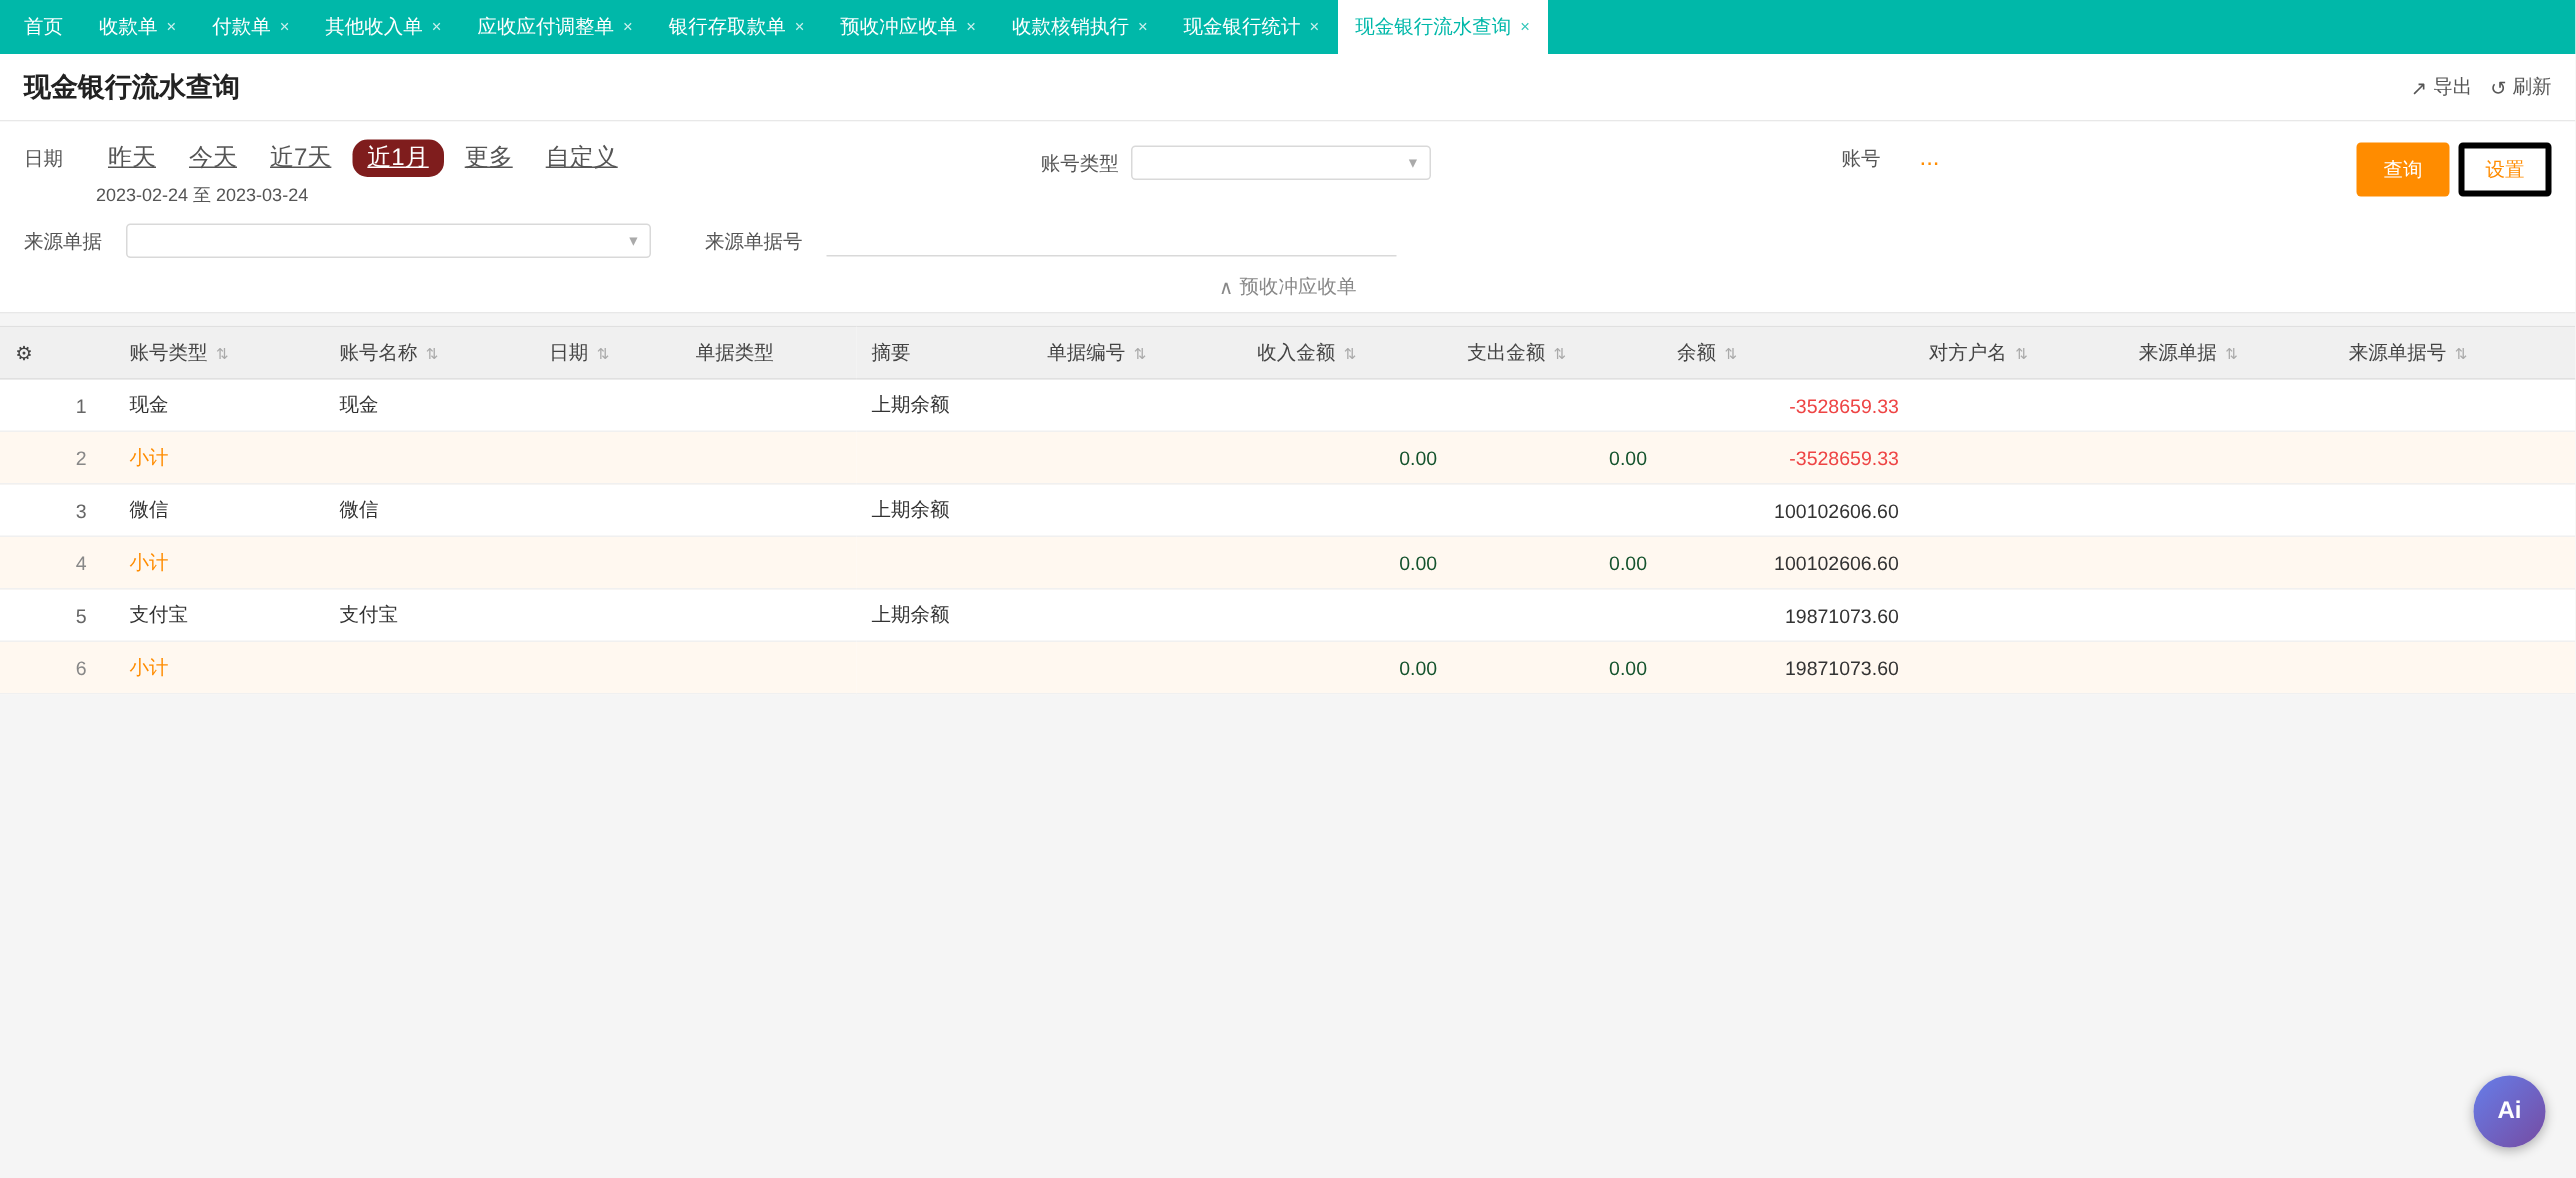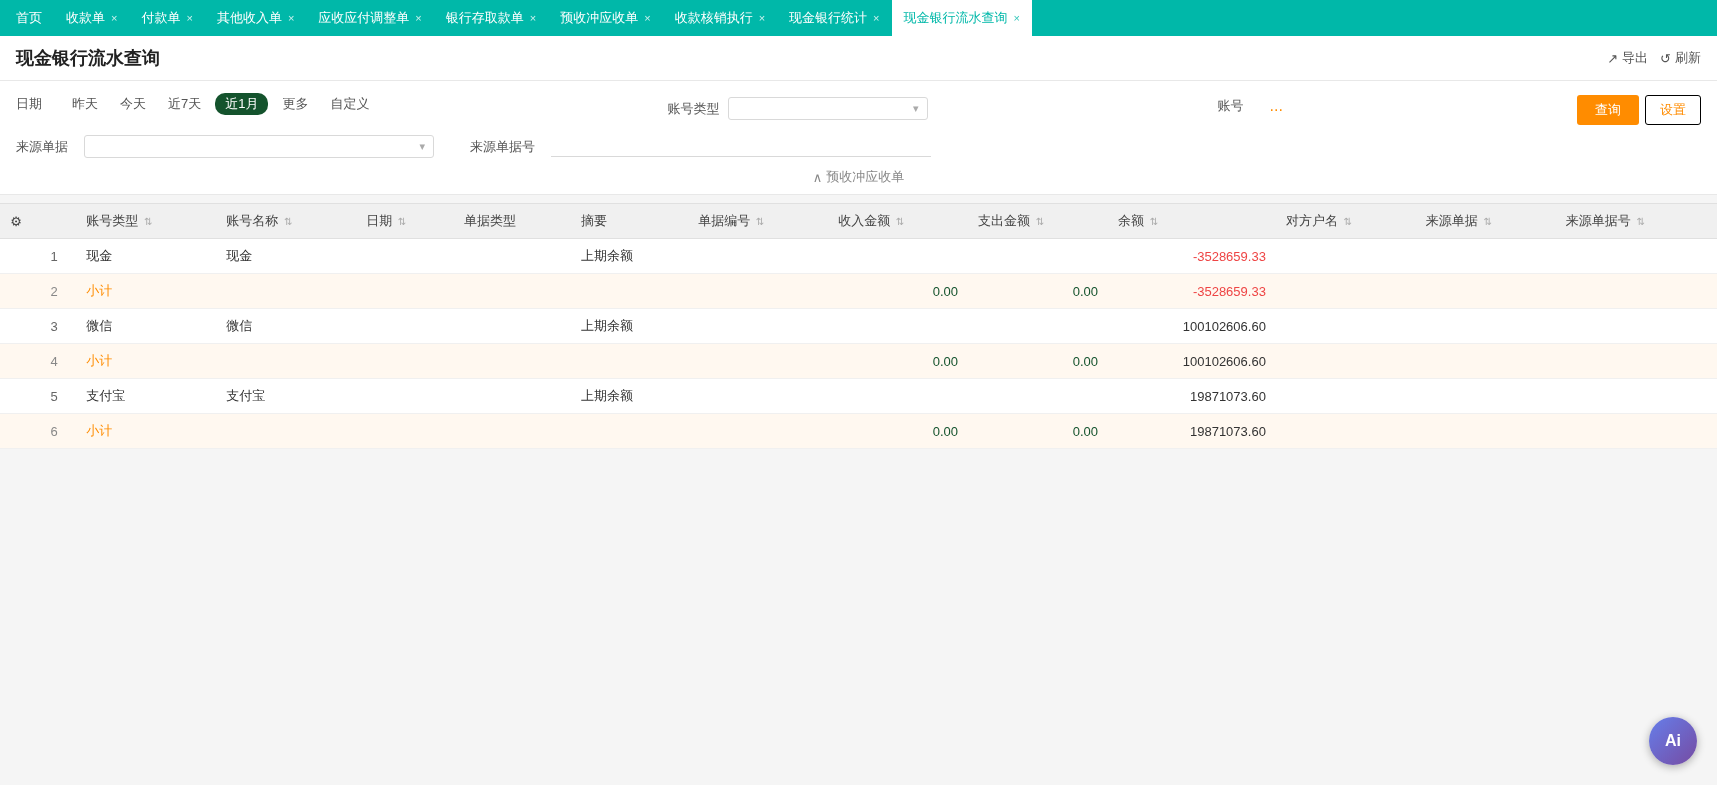"昨天" .date-opt { font-size: 13px -> 16px; text-decoration: none -> underline }
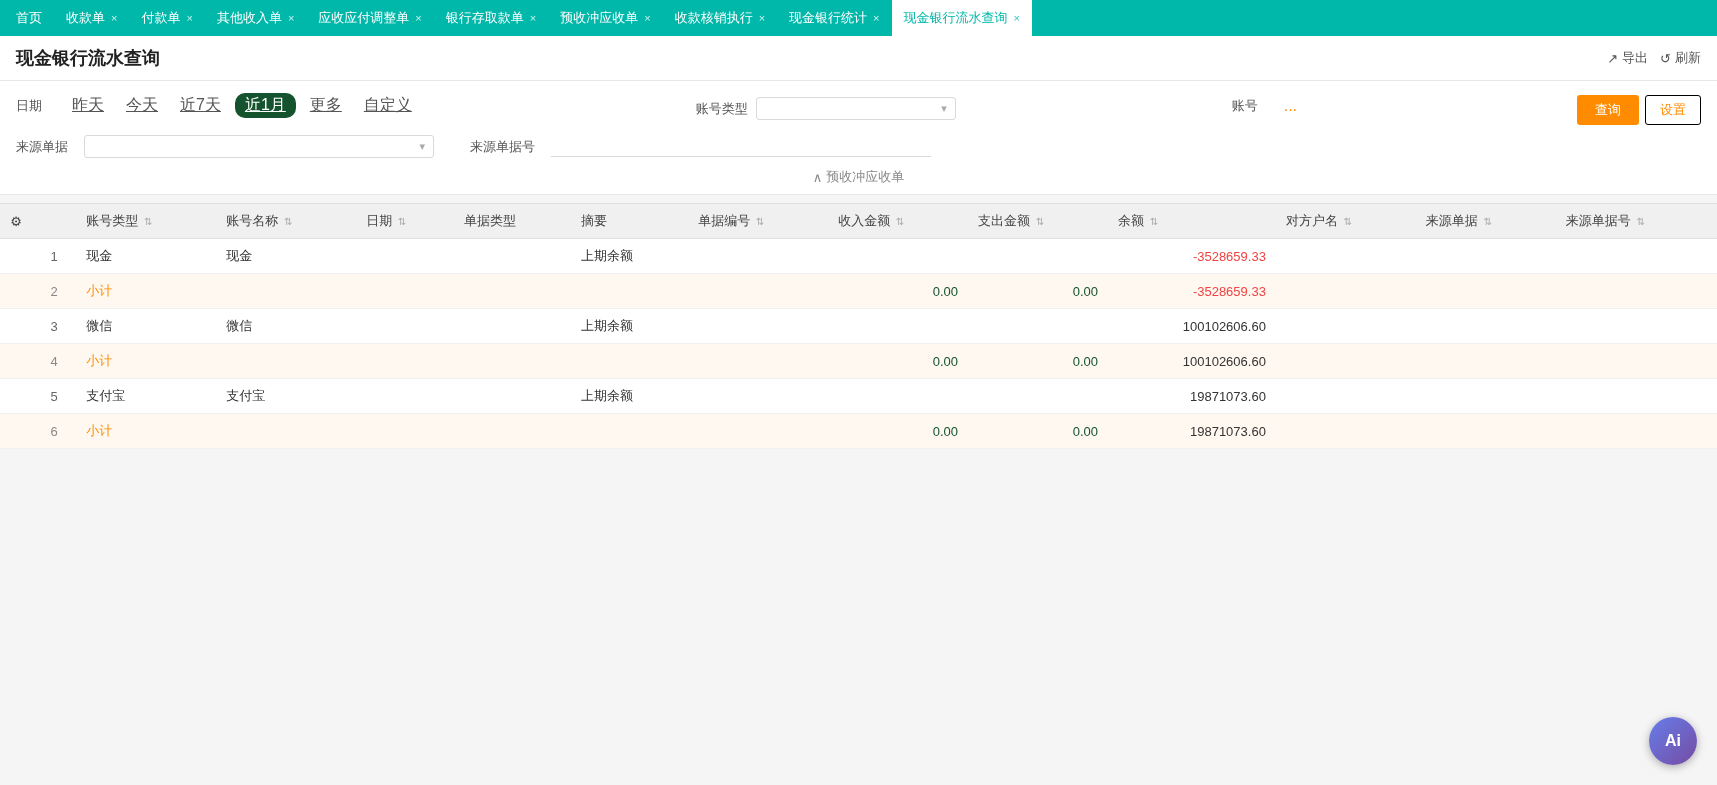"近1月" .date-opt.active { background: #14532d -> #7f1d1d }
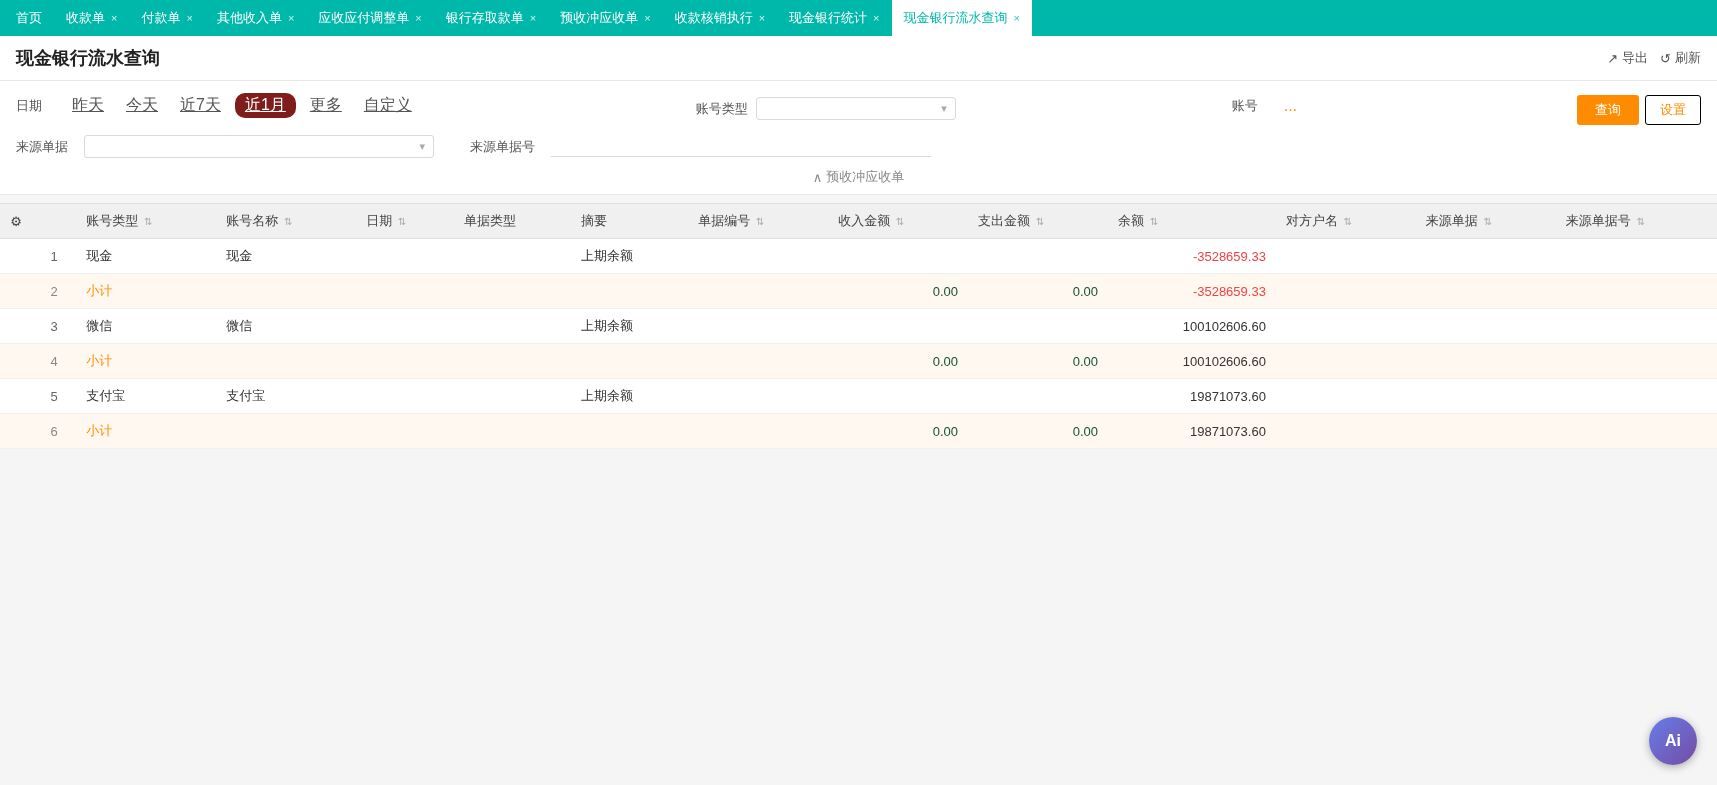"设置" .settings-btn { border: 1px solid #000000 -> 4px solid #000000 }
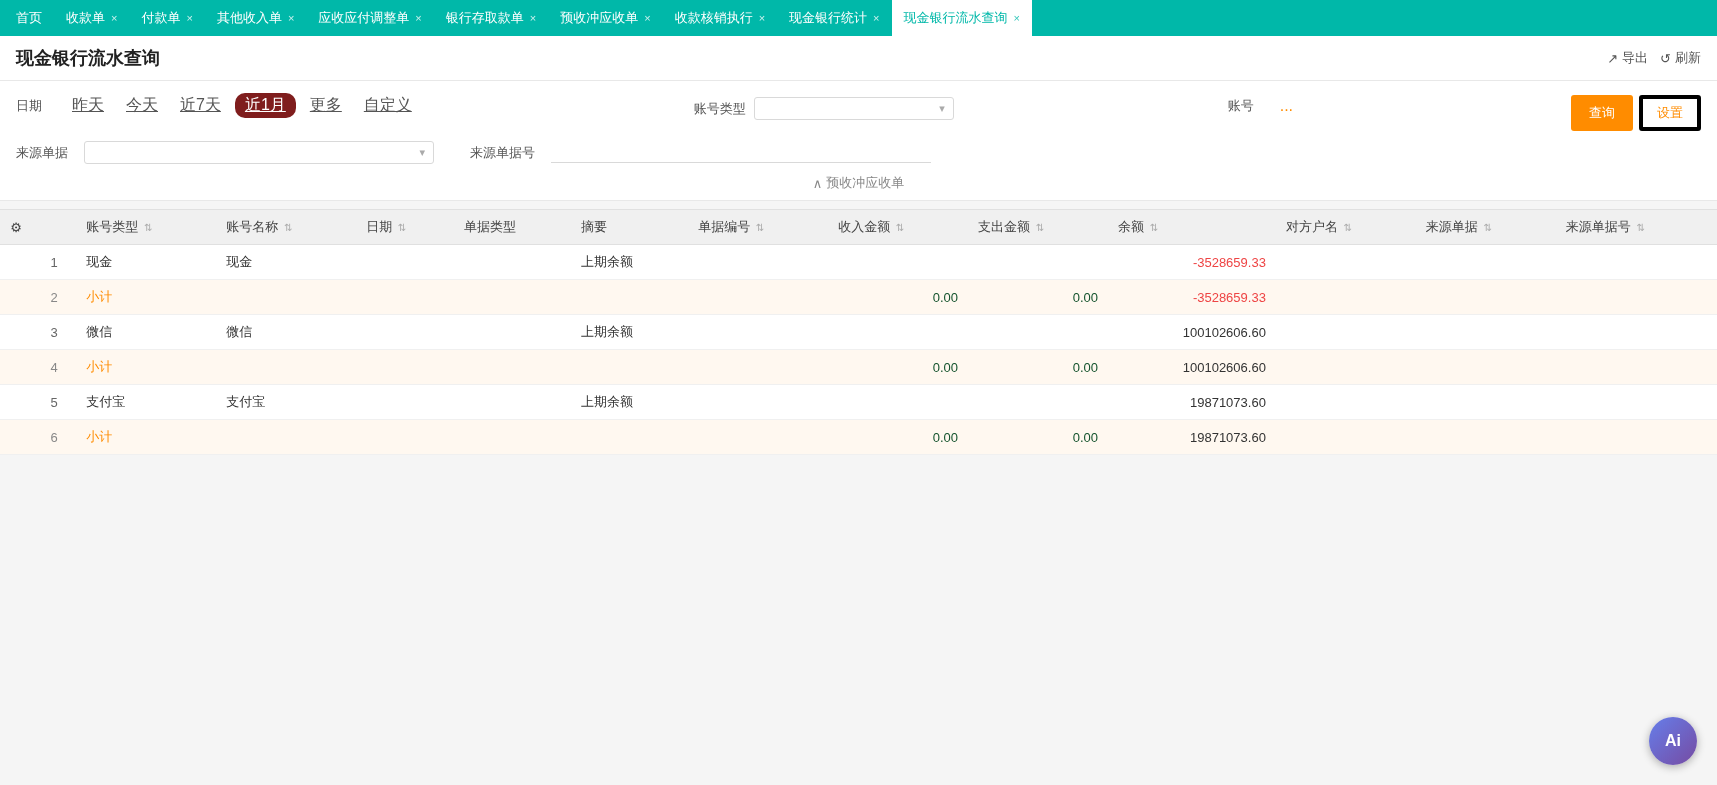"2023-02-24 至 2023-03-24" div { html: none -> <div> <span>2023-02-24 至 2023-03-24</span> </div> }
